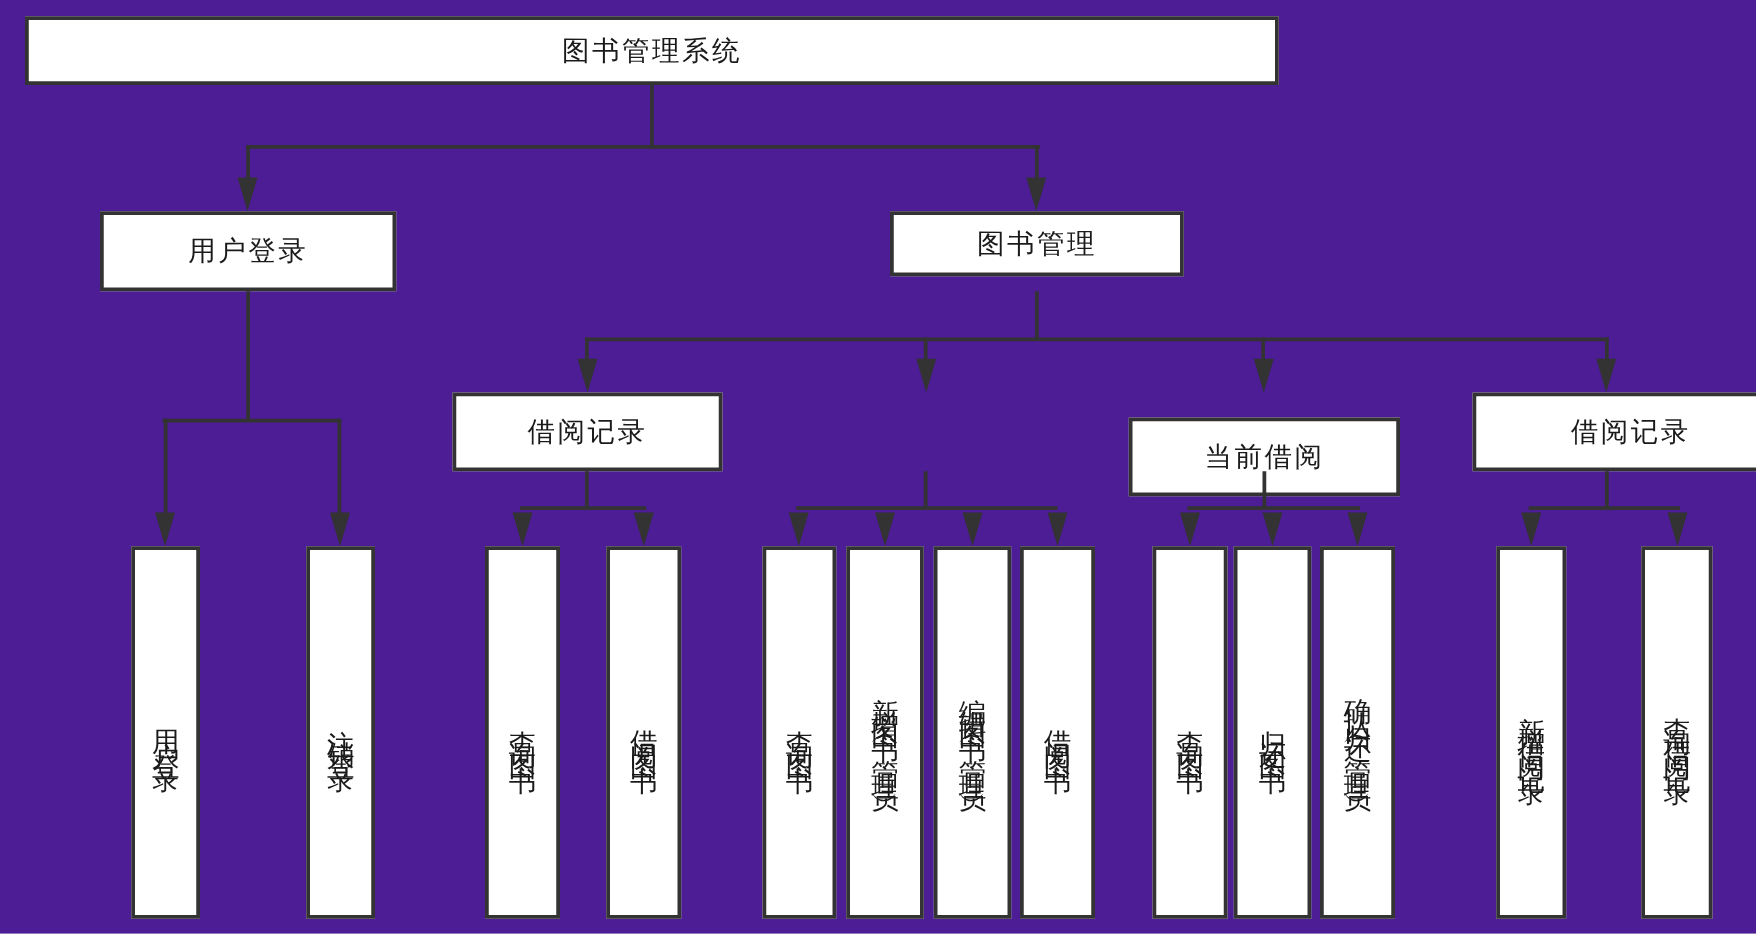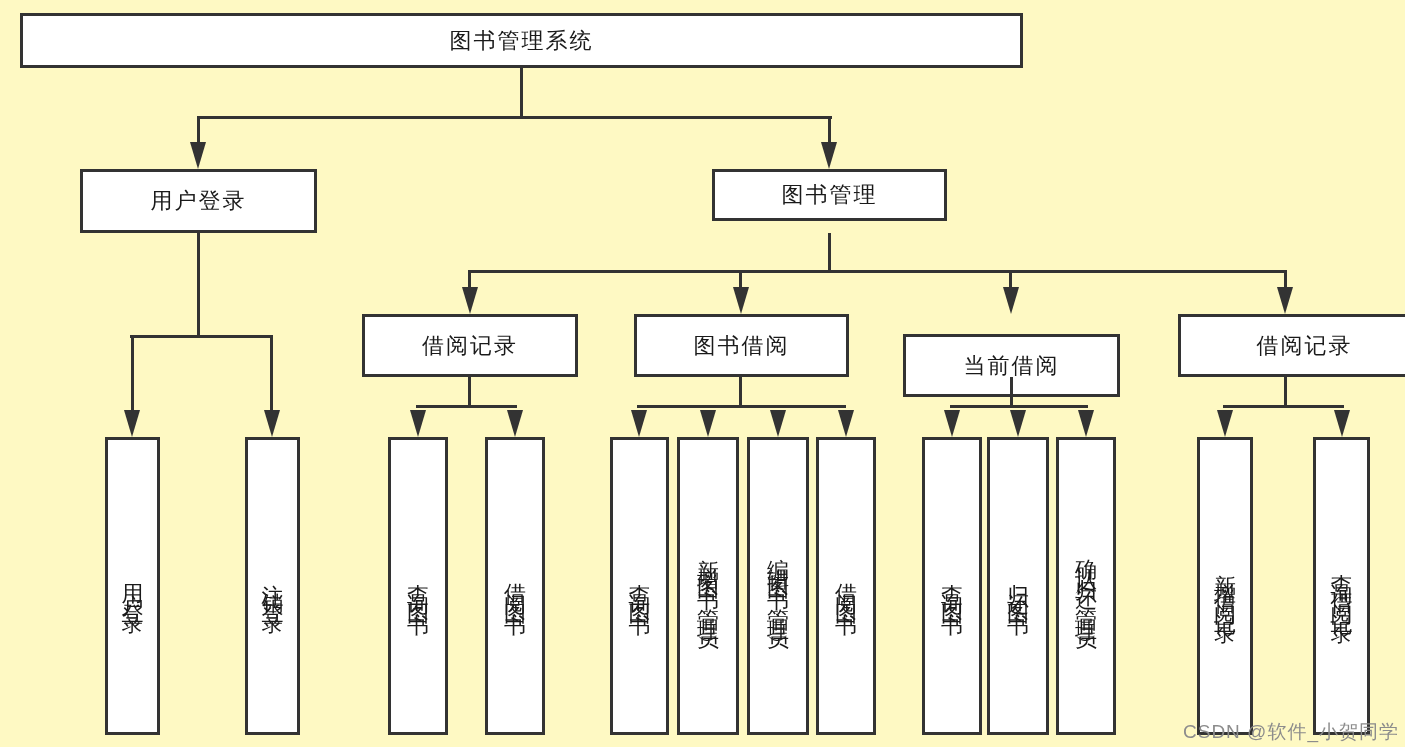"图书管理系统" .canvas { background: #fef9c3 -> #4c1d95 }
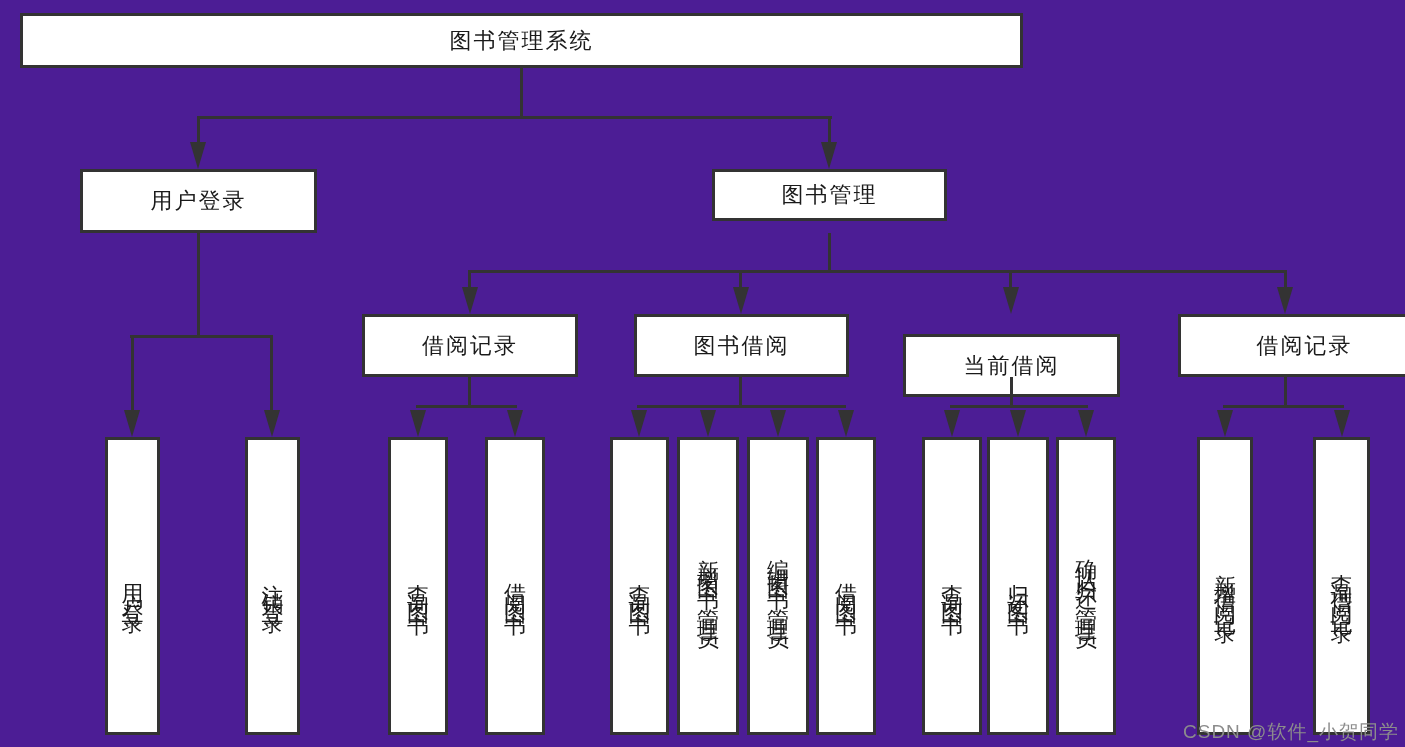"图书借阅" div.box { html: <div> <span>图书借阅</span> </div> -> none }
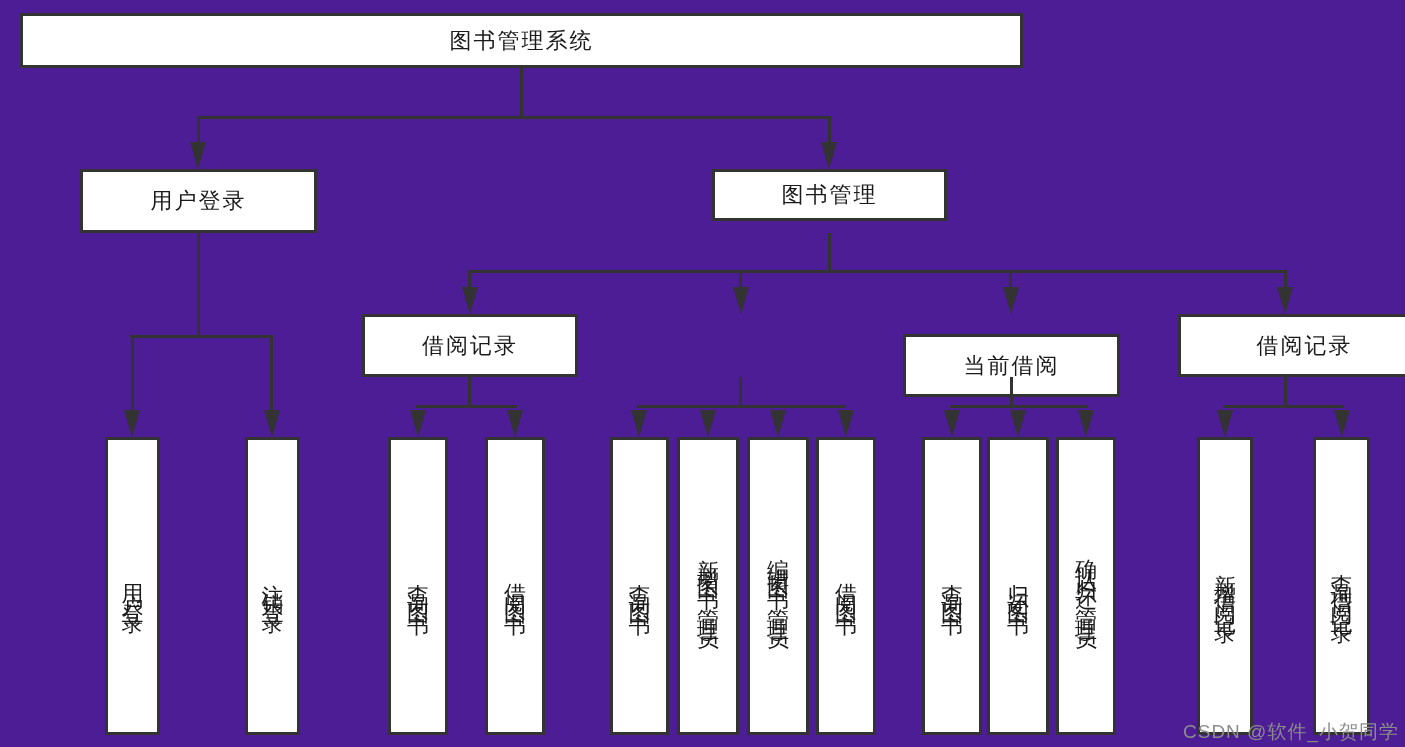"CSDN @软件_小贺同学" div.watermark { html: <div>CSDN @软件_小贺同学</div> -> none }
